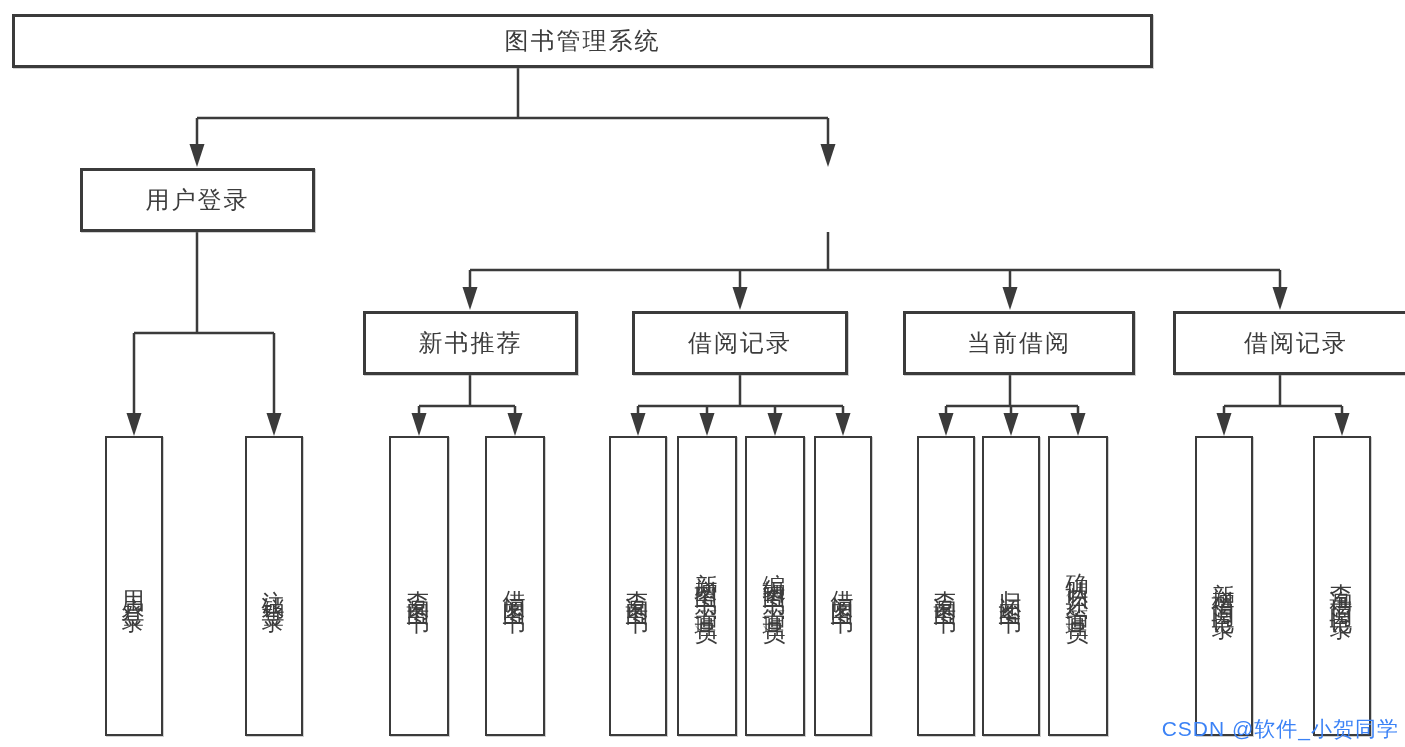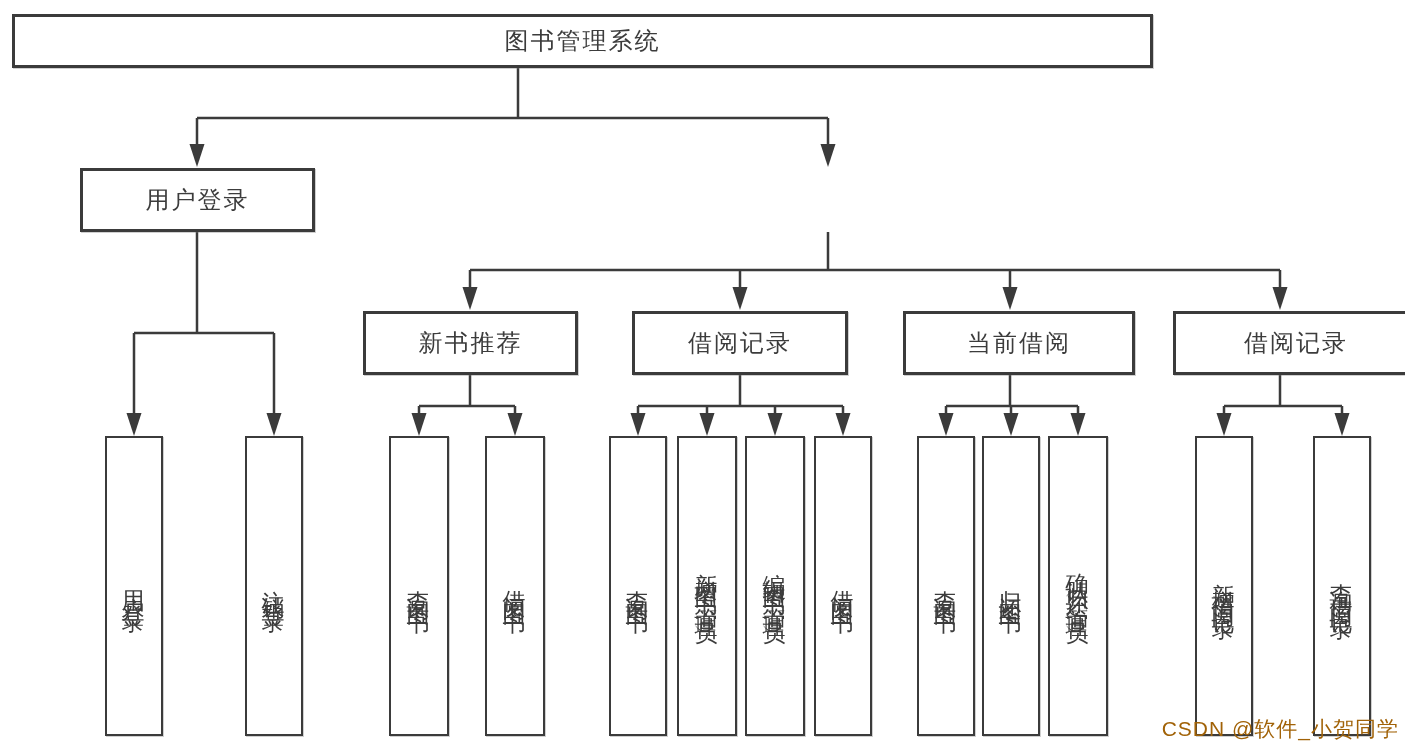"CSDN @软件_小贺同学" .watermark { color: #a16207 -> #3b82f6 }
